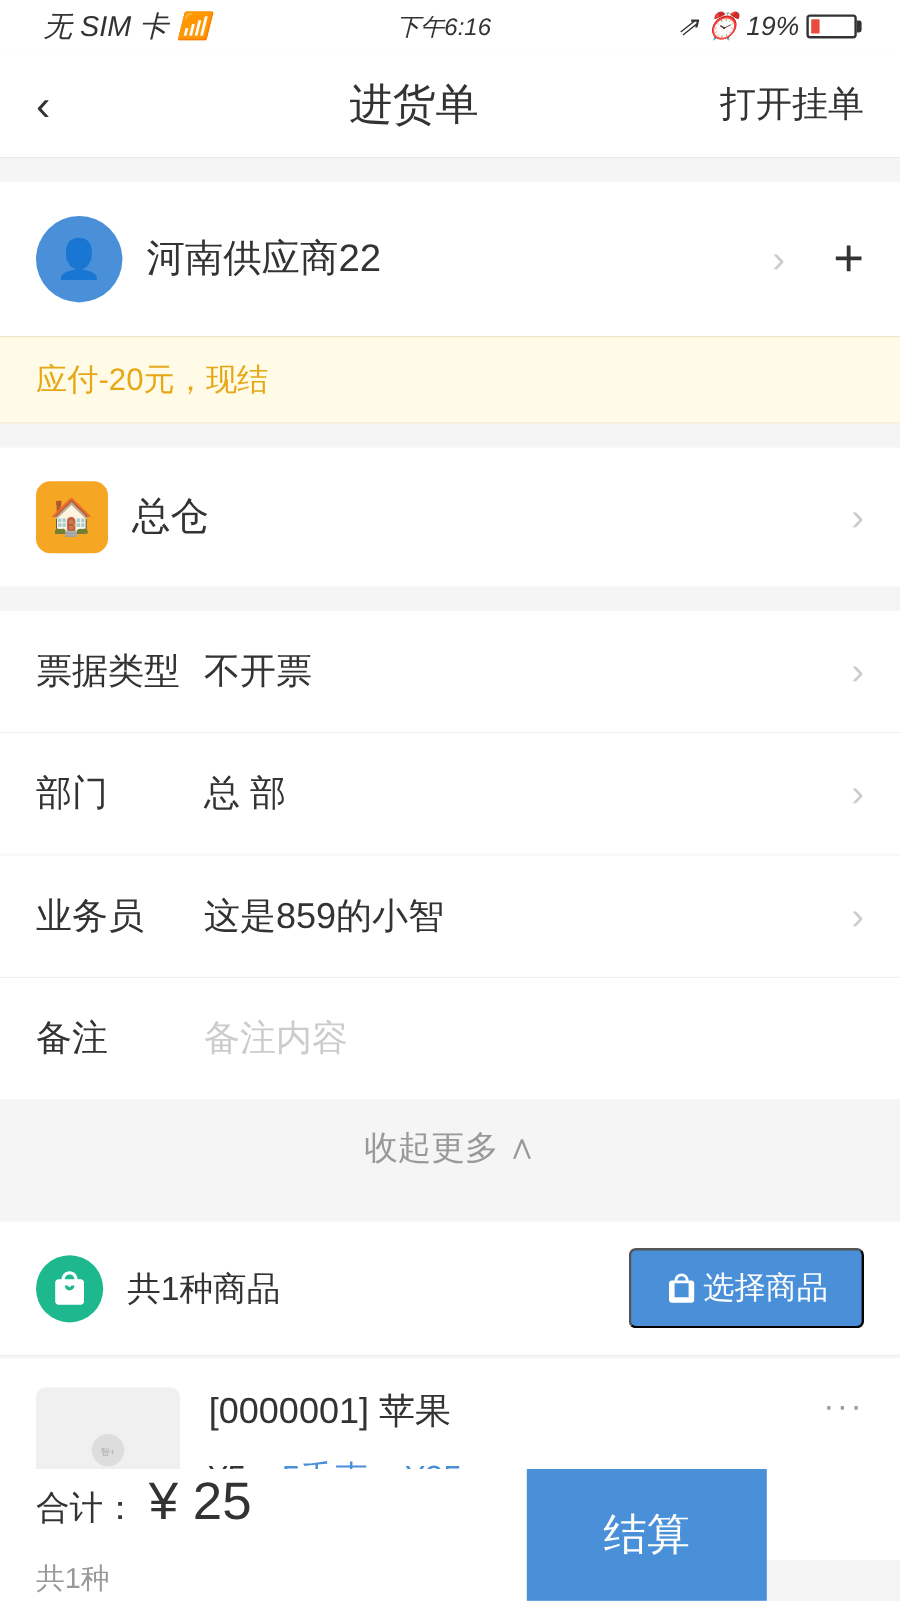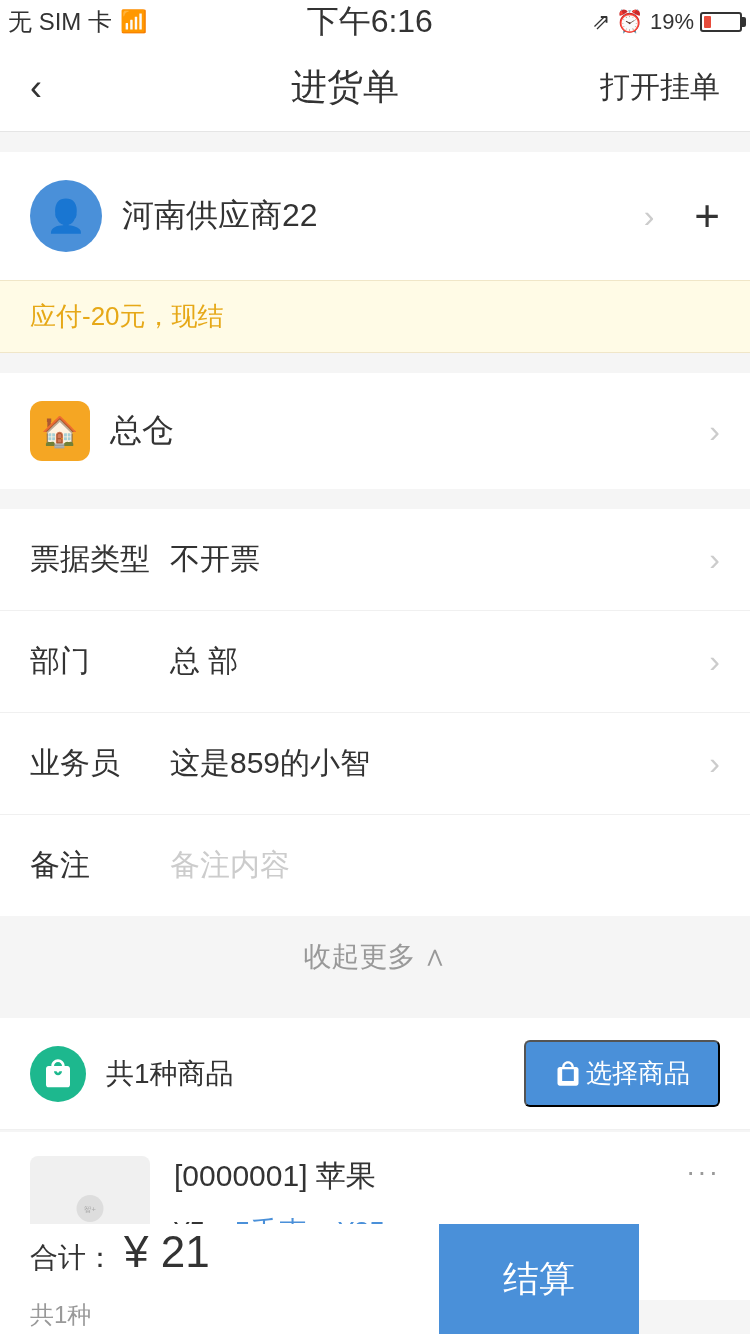"无 SIM 卡" .status-bar { font-style: none -> italic; padding: 0 8px -> 0 36px }
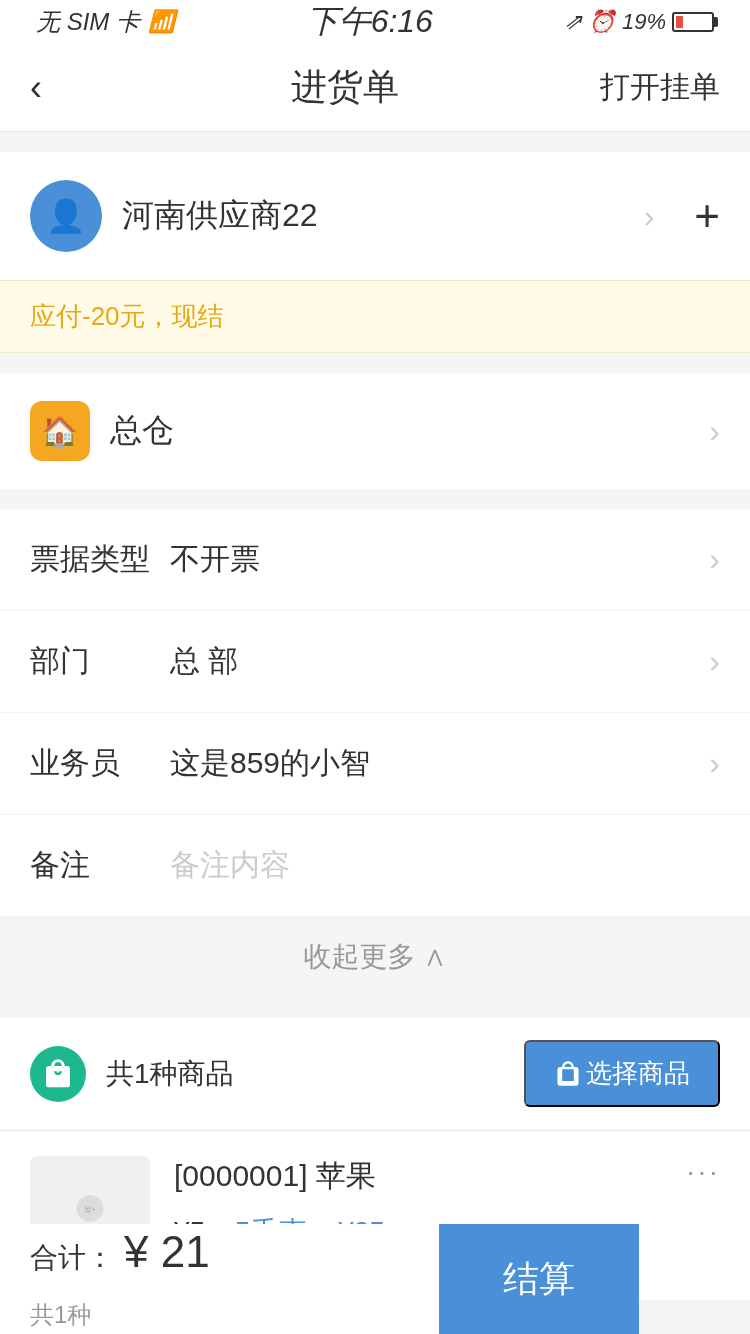"下午6:16" .status-center { font-size: 32px -> 20px }
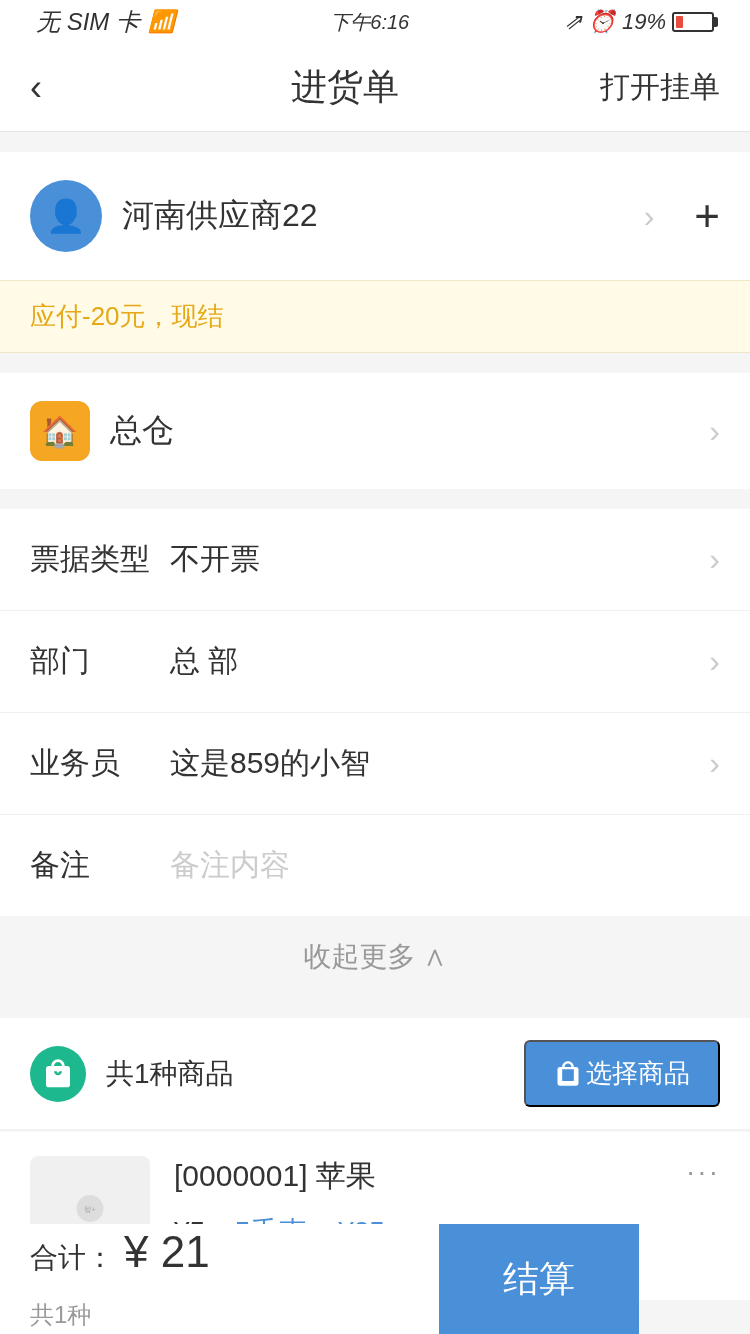"¥ 21" span.footer-total-amount { text: 21 -> 25 }
